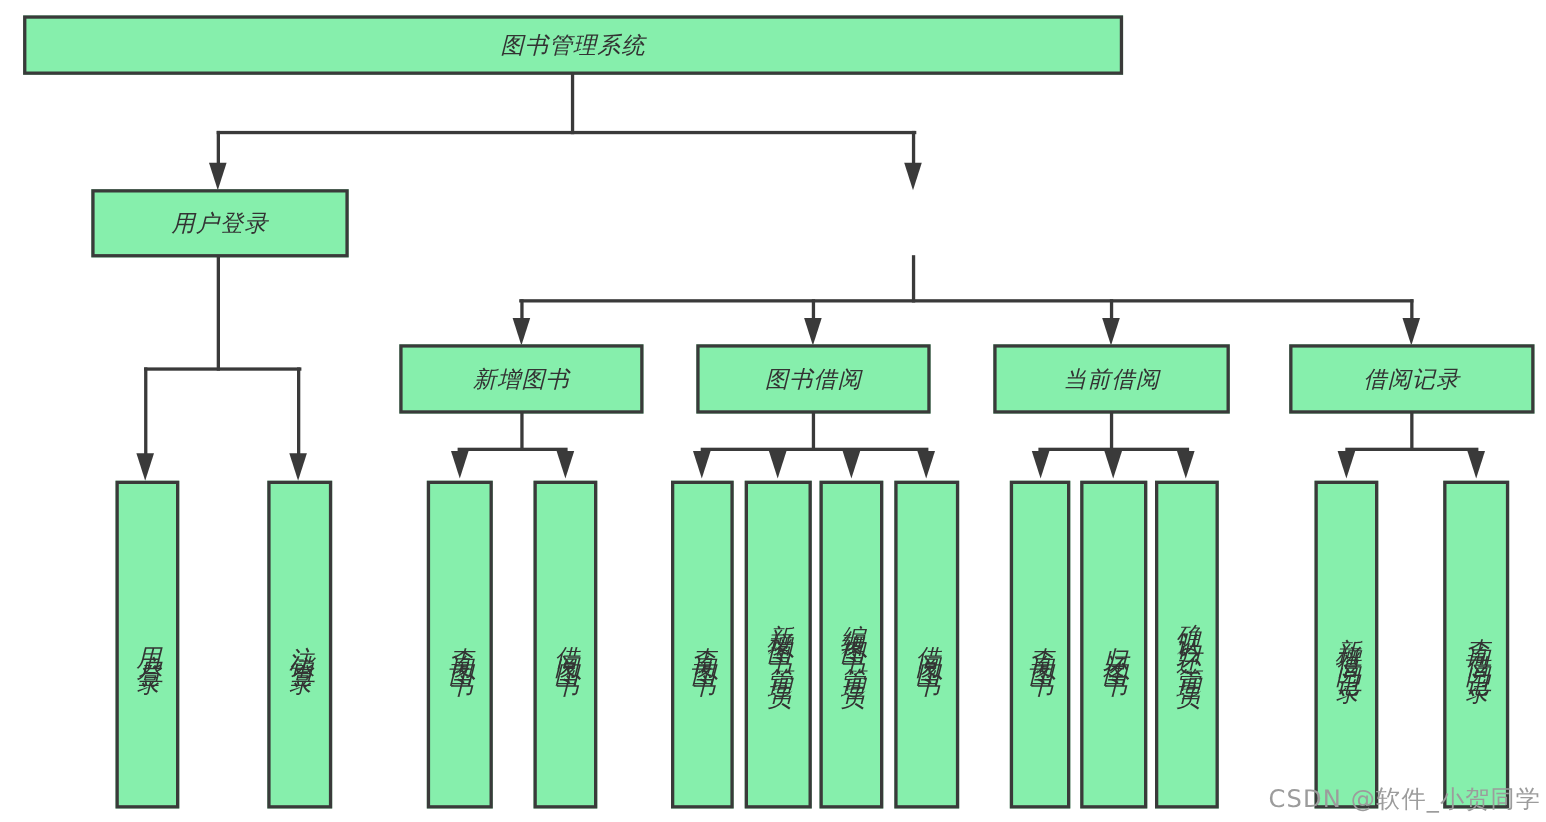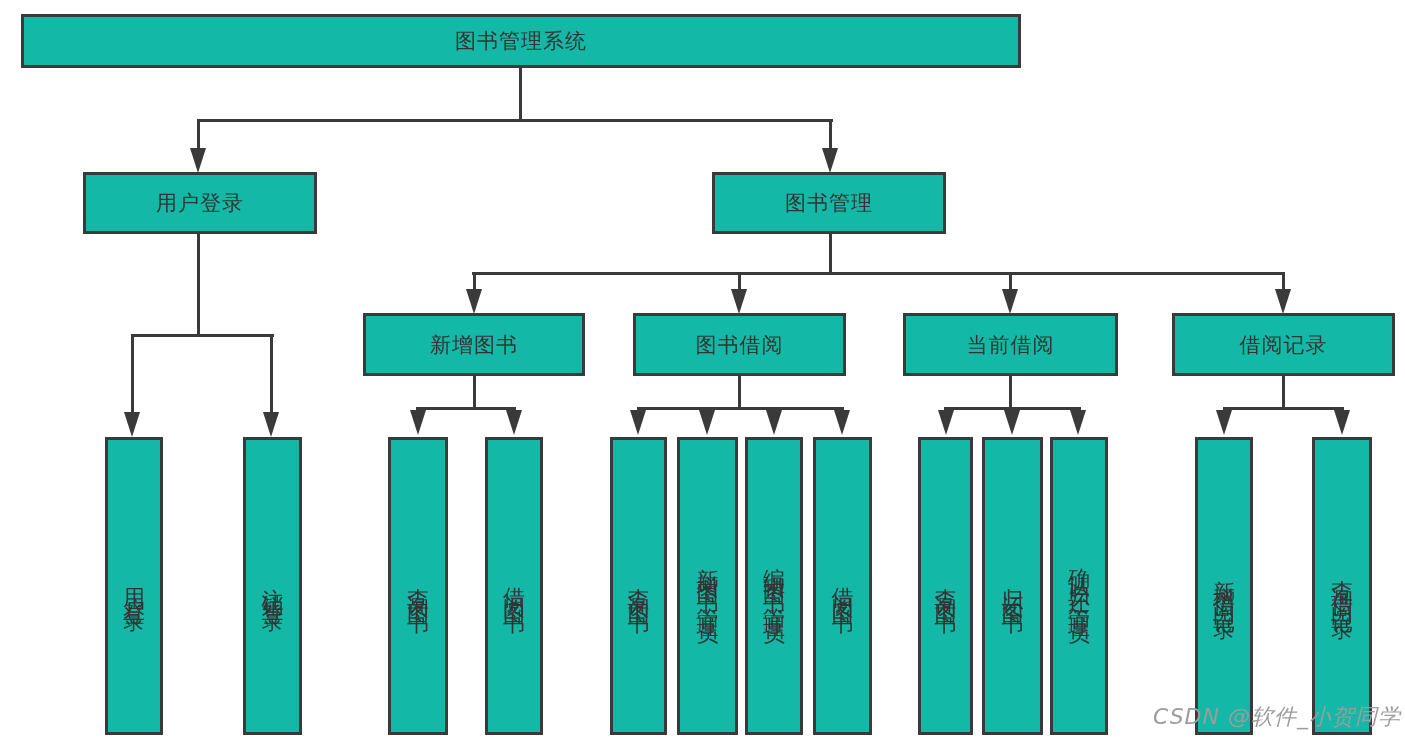"图书管理系统" .box { background: #14b8a6 -> #86efac; font-style: none -> italic }
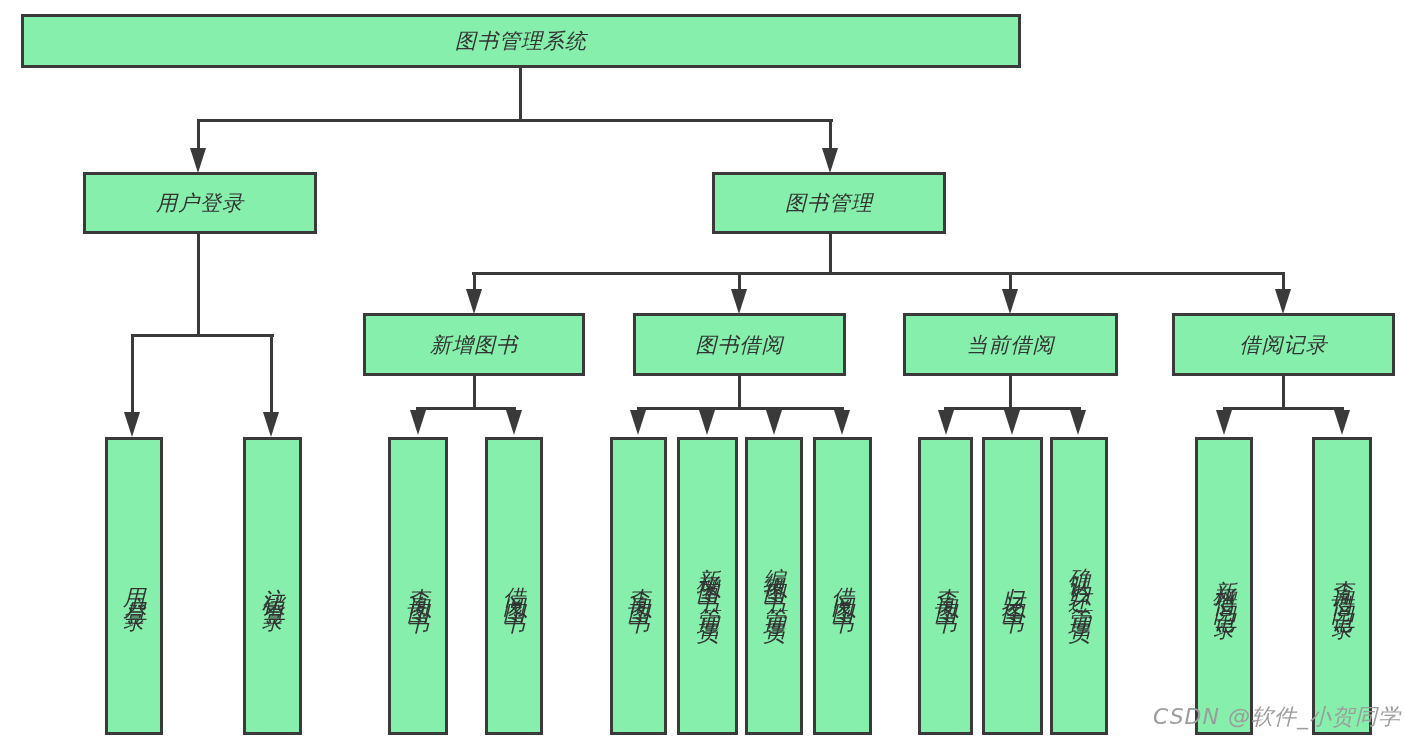"图书管理" div.box { html: <div>图书管理</div> -> none }
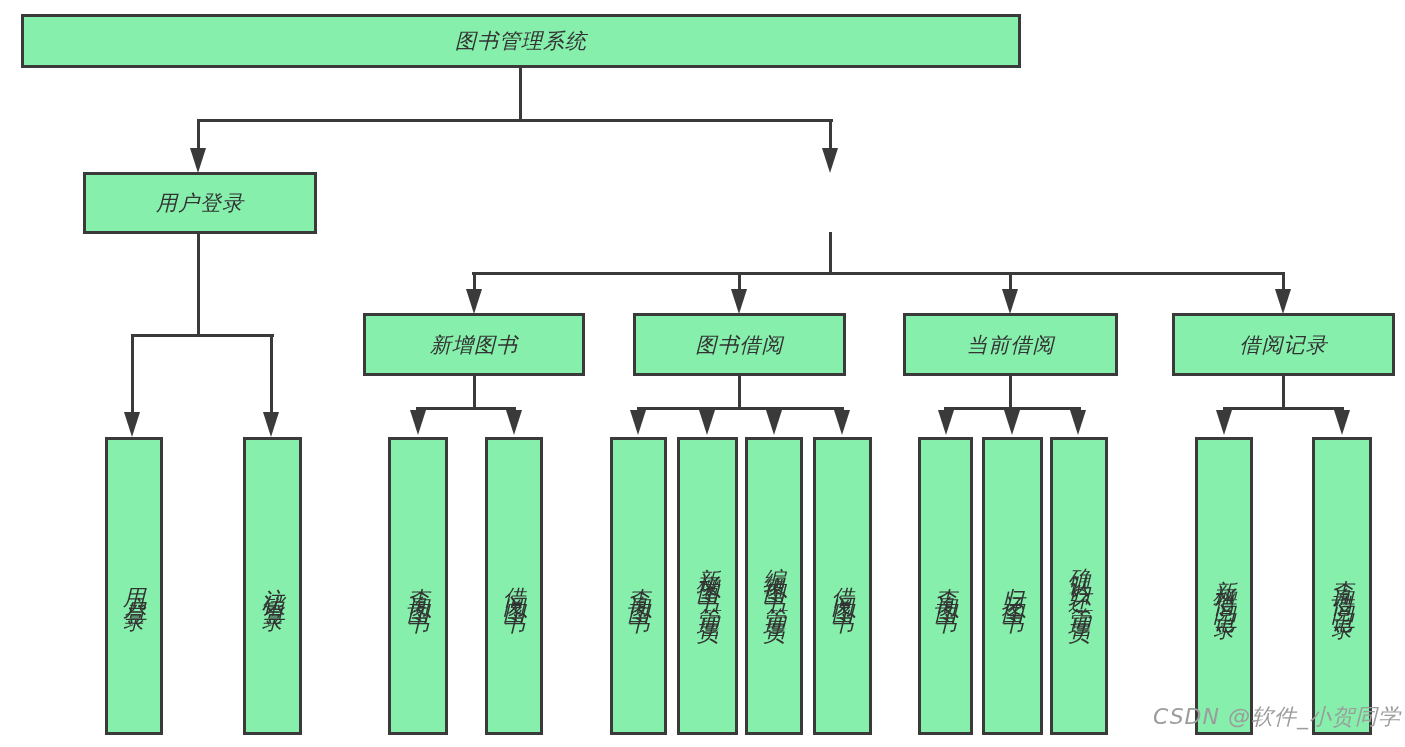"CSDN @软件_小贺同学" .watermark { bottom: 15px -> 5px; font-style: italic -> none }
